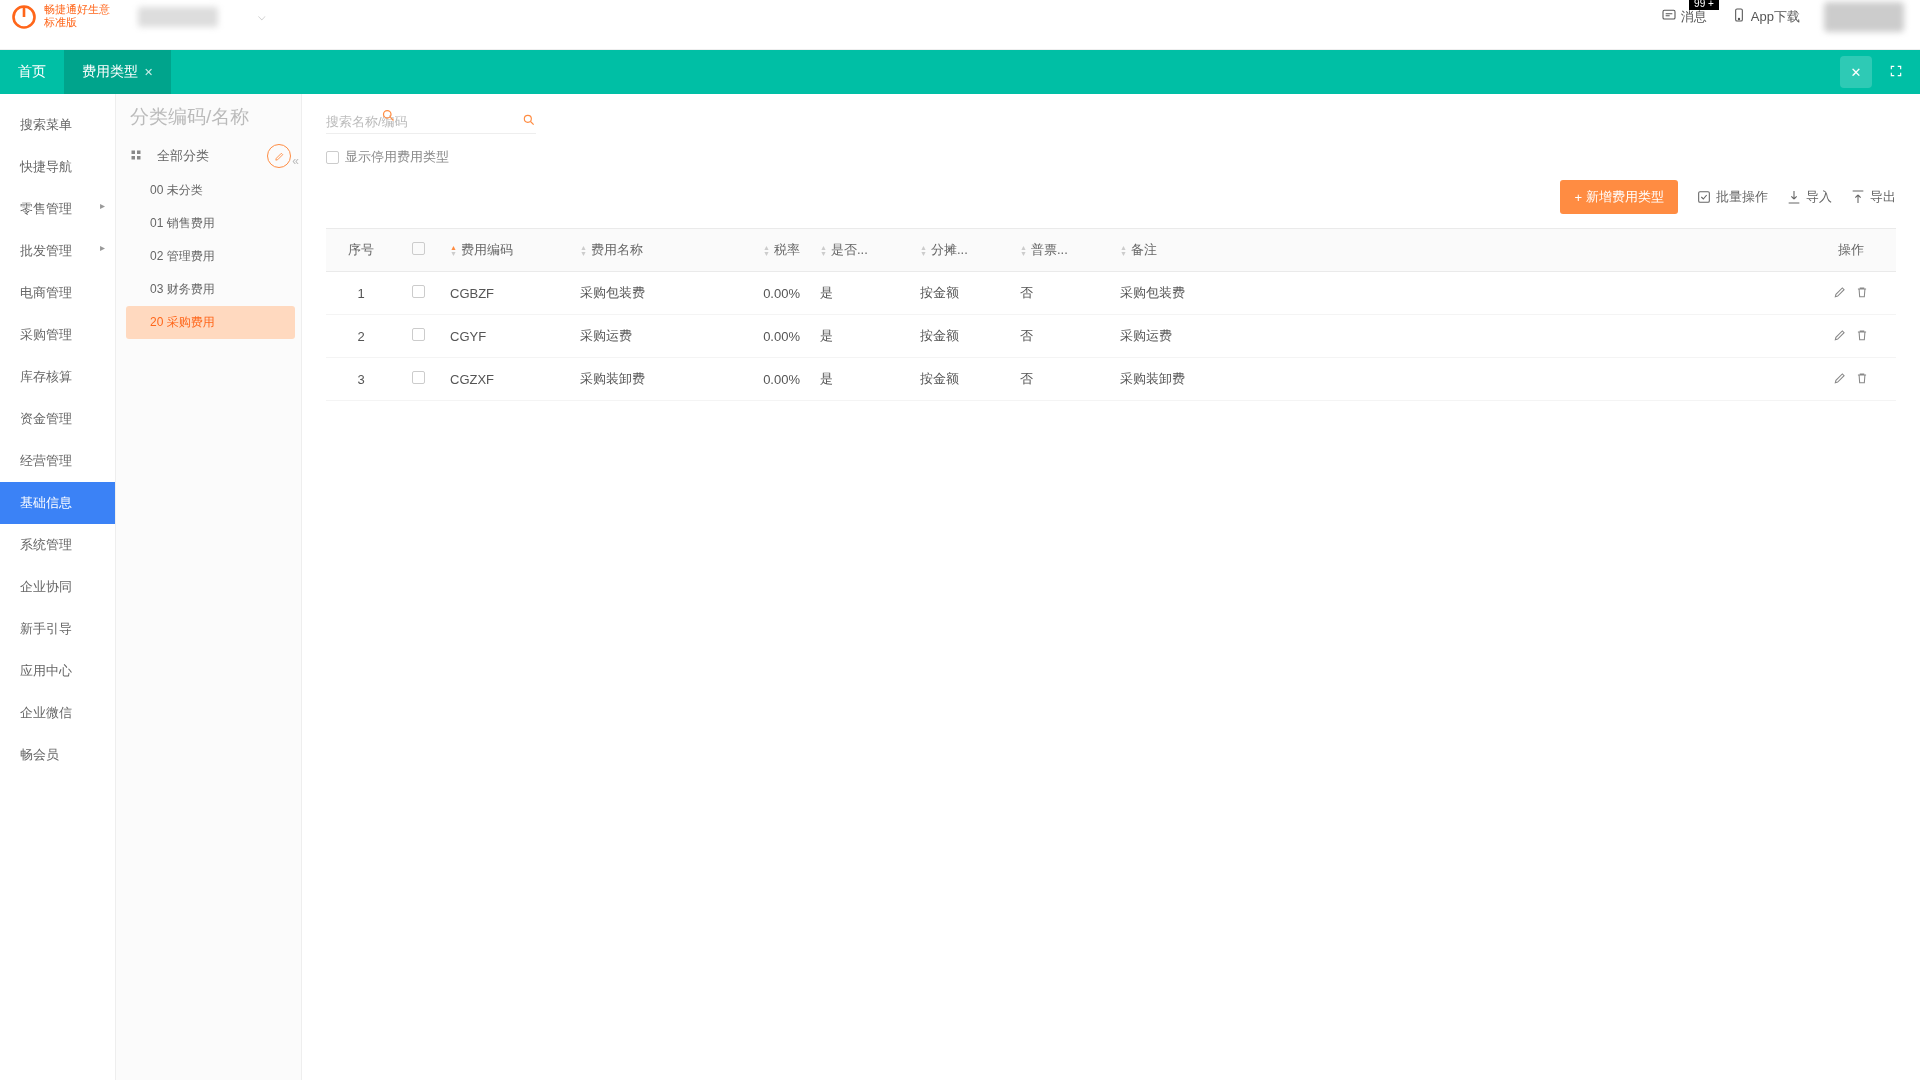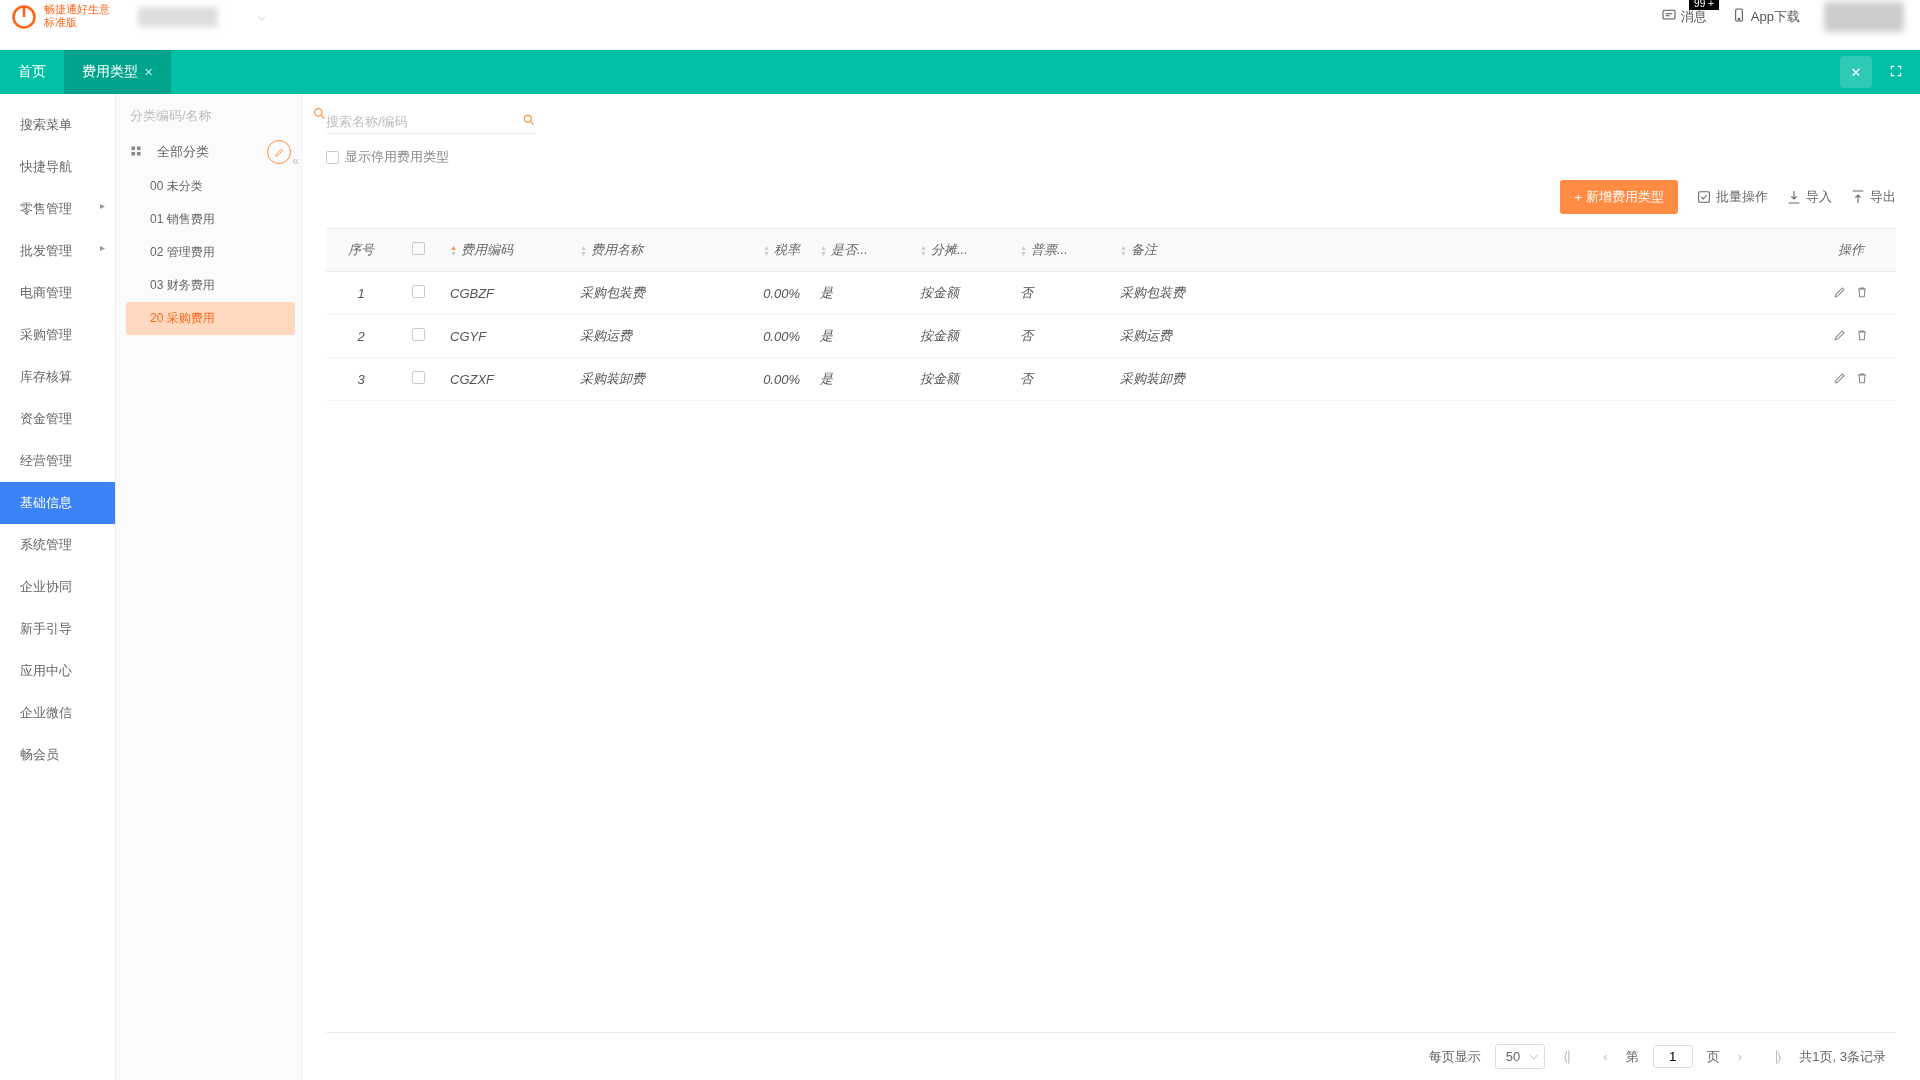"分类编码/名称" .cat-search { font-size: 13px -> 19px }
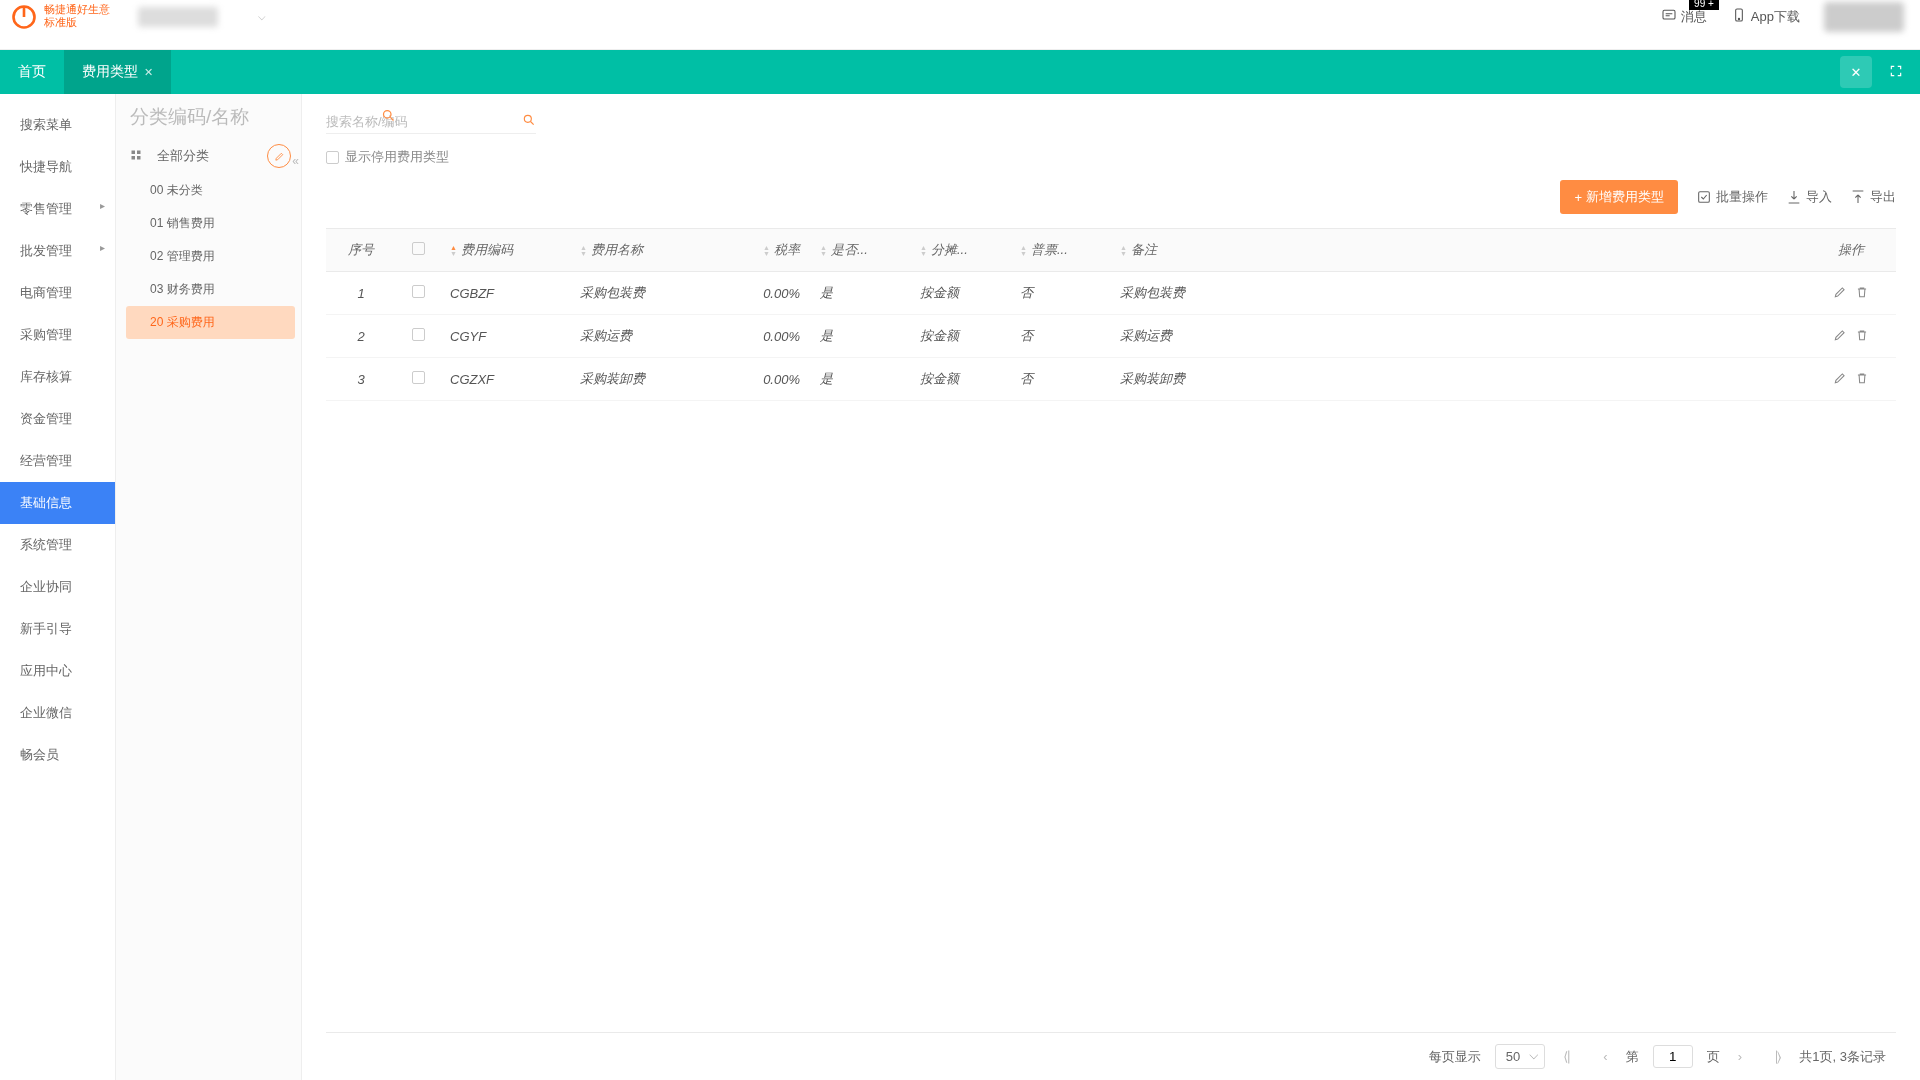"序号" .table-wrap { font-style: italic -> none }
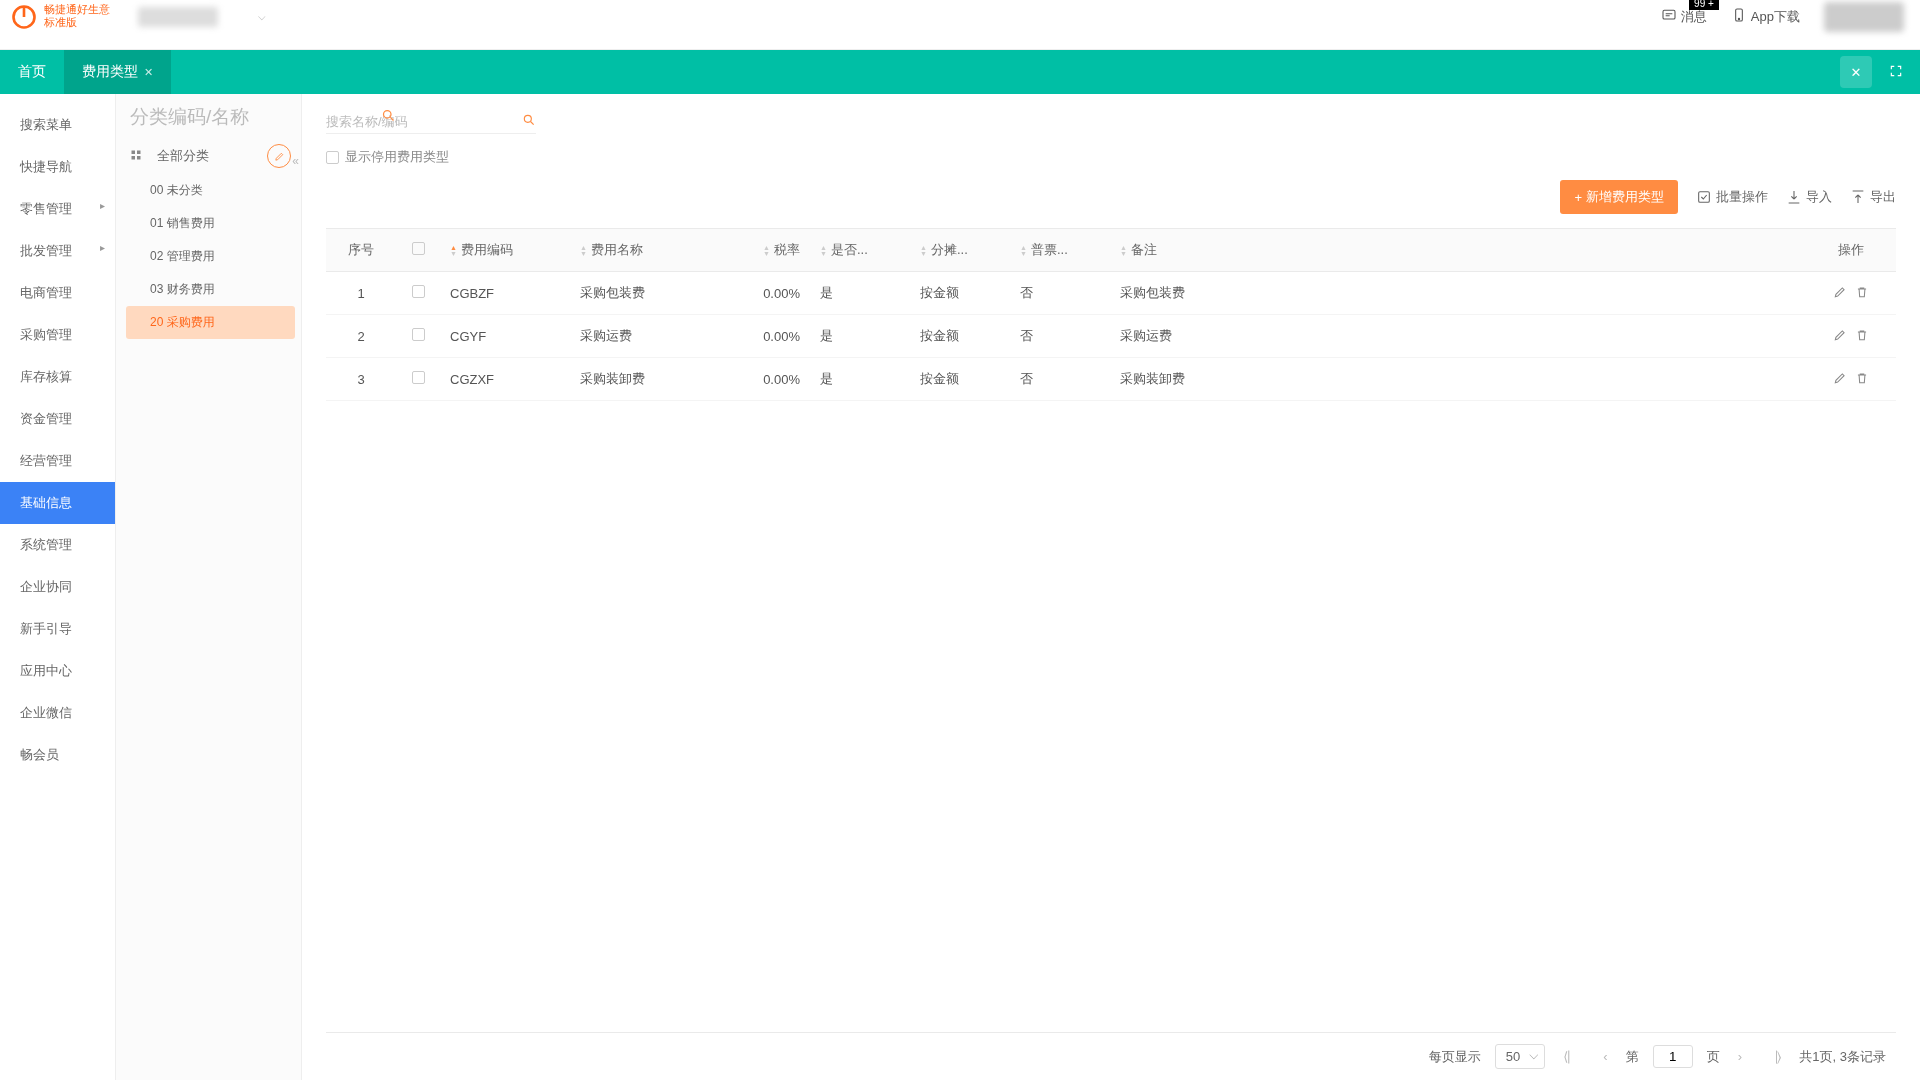"每页显示" div.pager { html: <div> <span>每页显示</span> <span><span>50</span></span> <span>⟨⎸</span> <span>‹</span> <span>第</span> <input> <span>页</span> <span>›</span> <span>⎹⟩</span> <span>共1页, 3条记录</span> </div> -> none }
